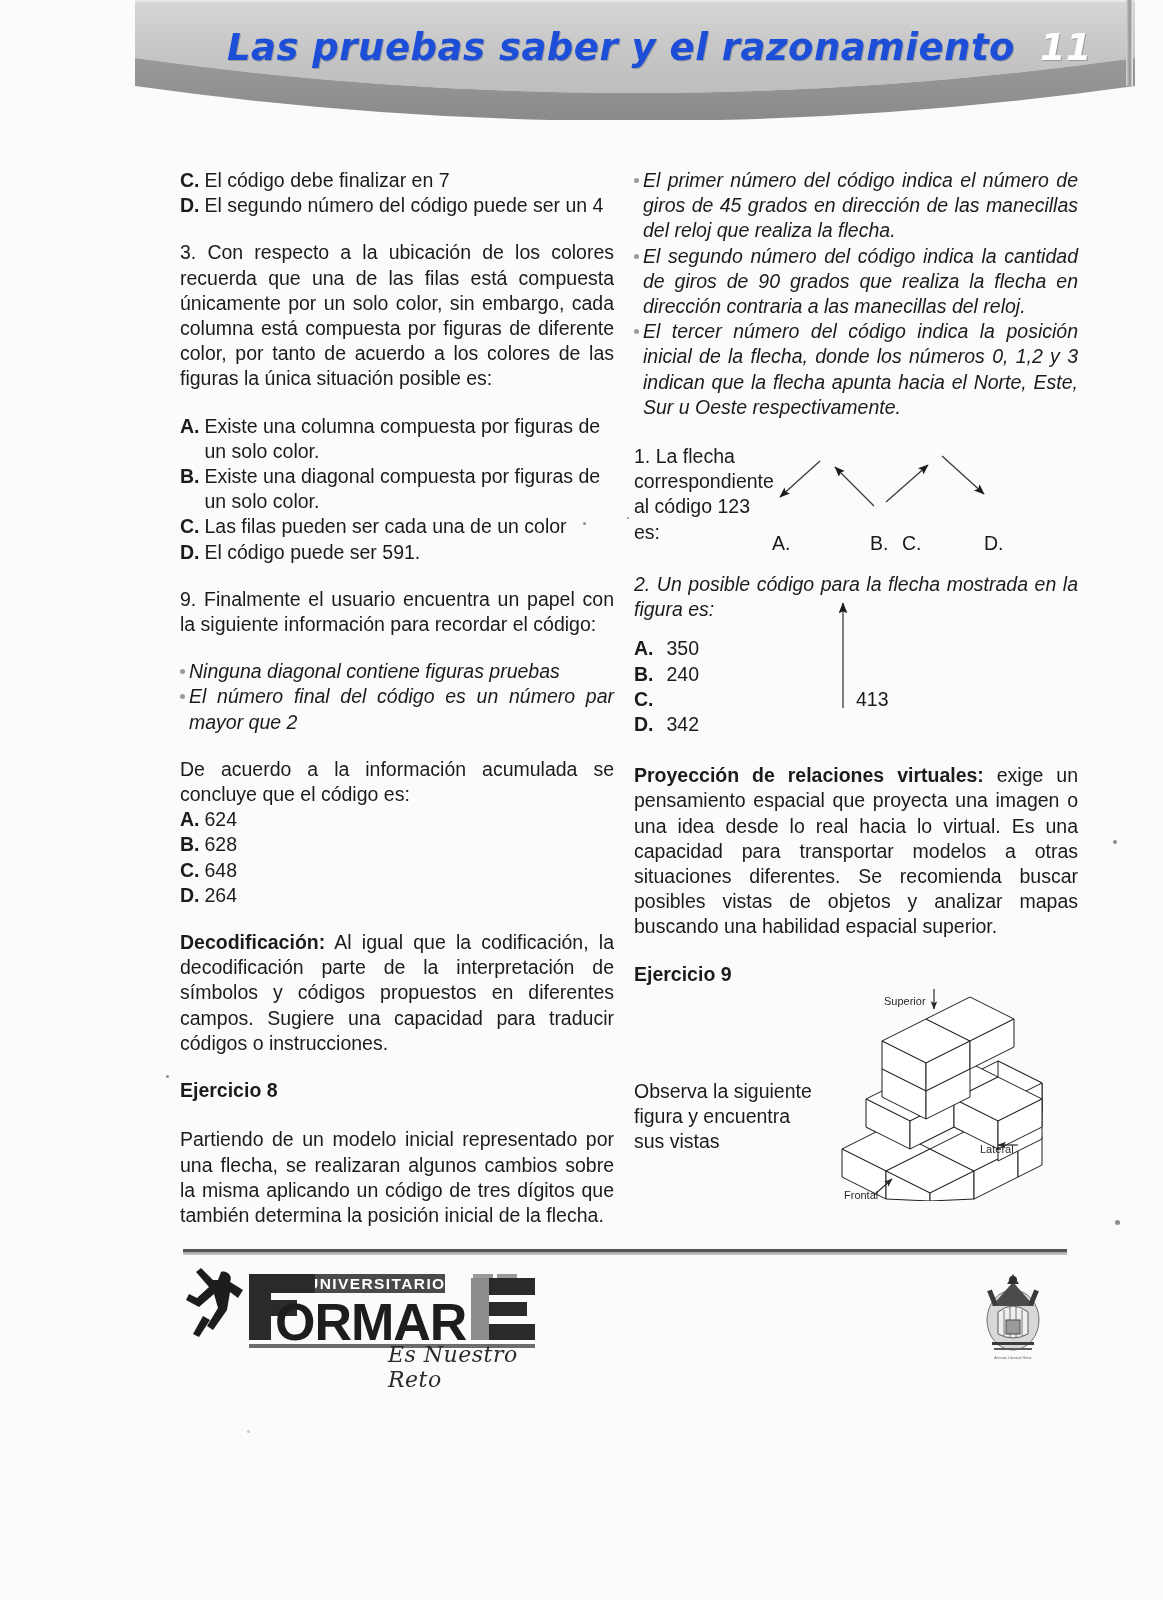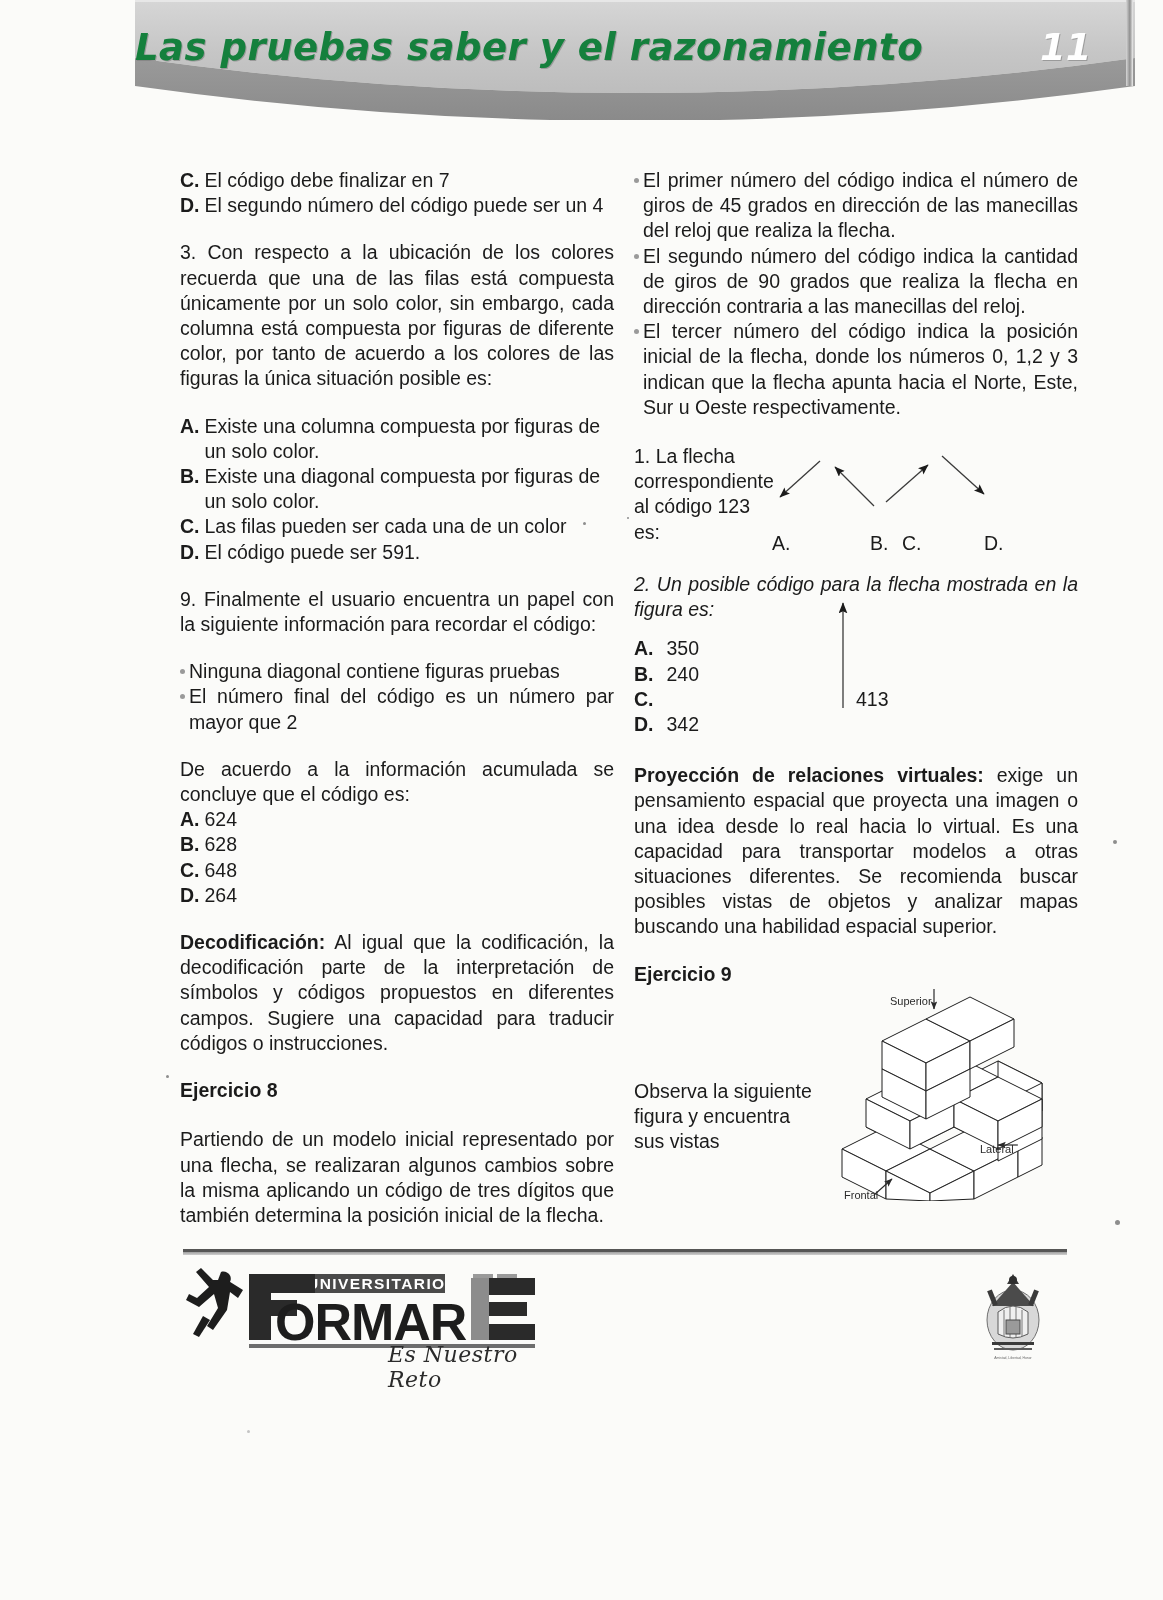"Las pruebas saber y el" #banner-title { color: #15803d -> #1d4ed8; text-align: left -> right }
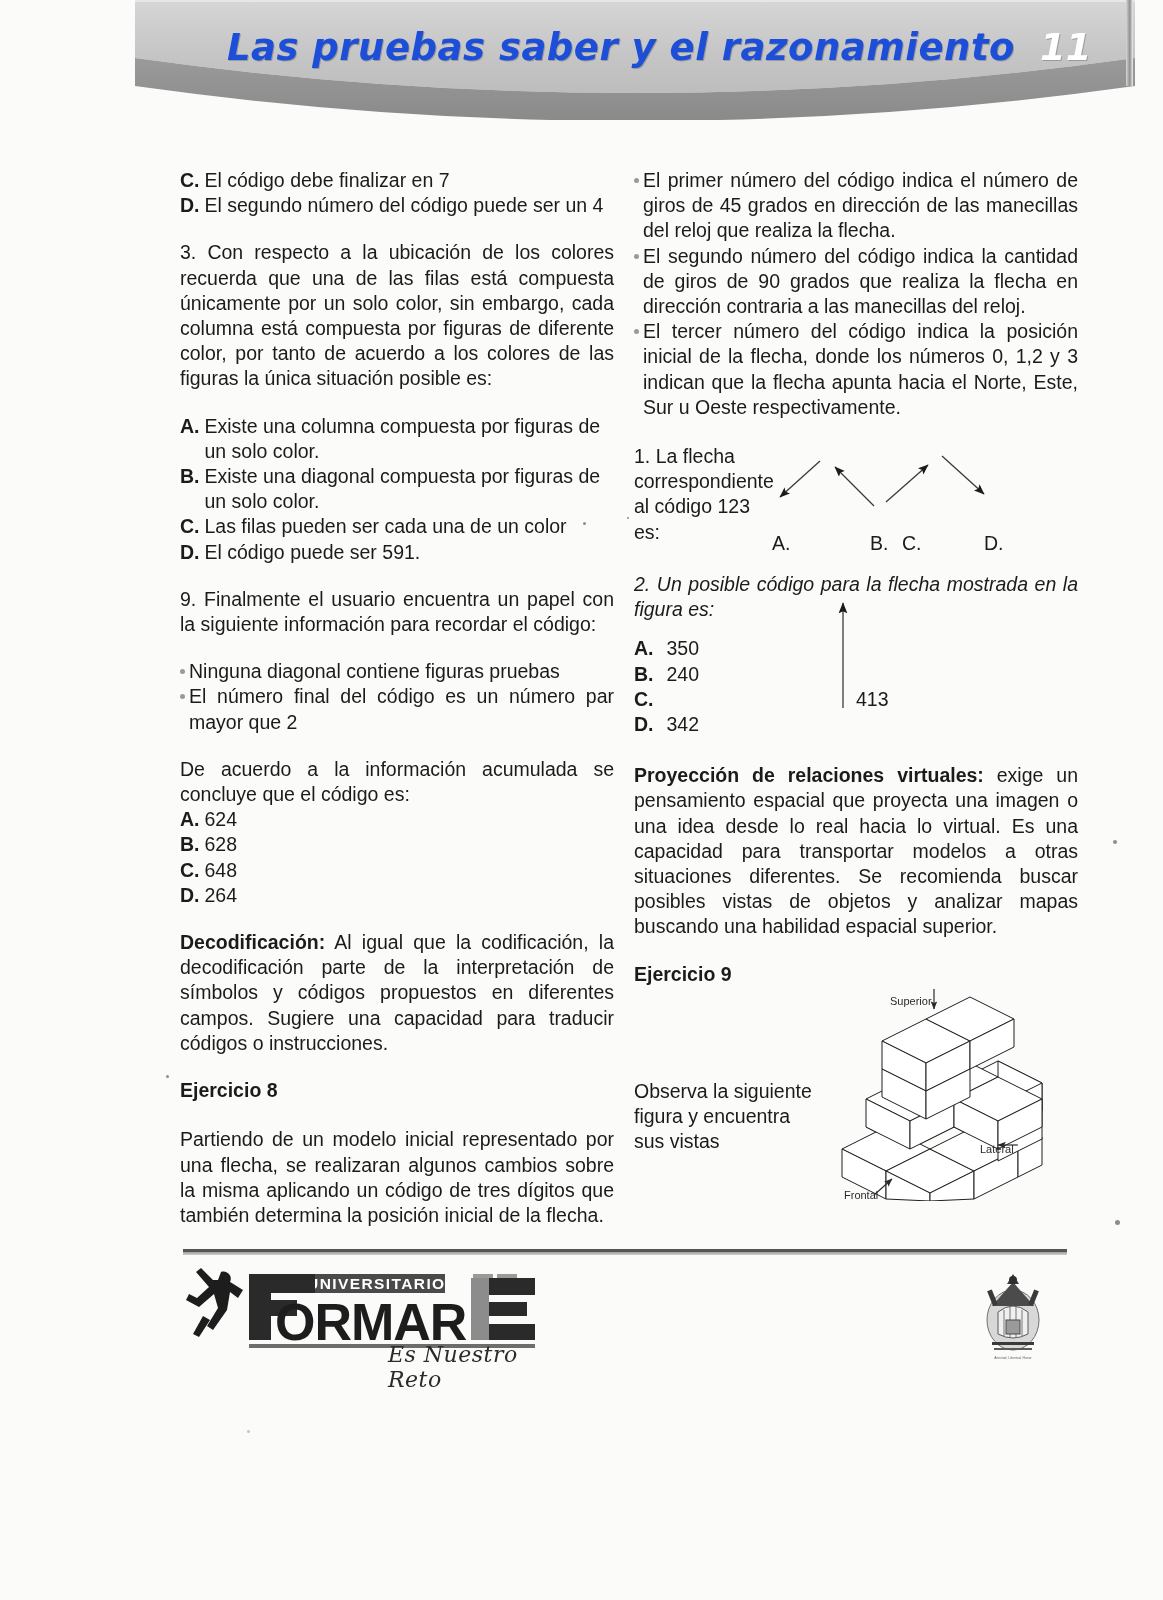"El primer número del código" .bul { font-style: none -> italic }
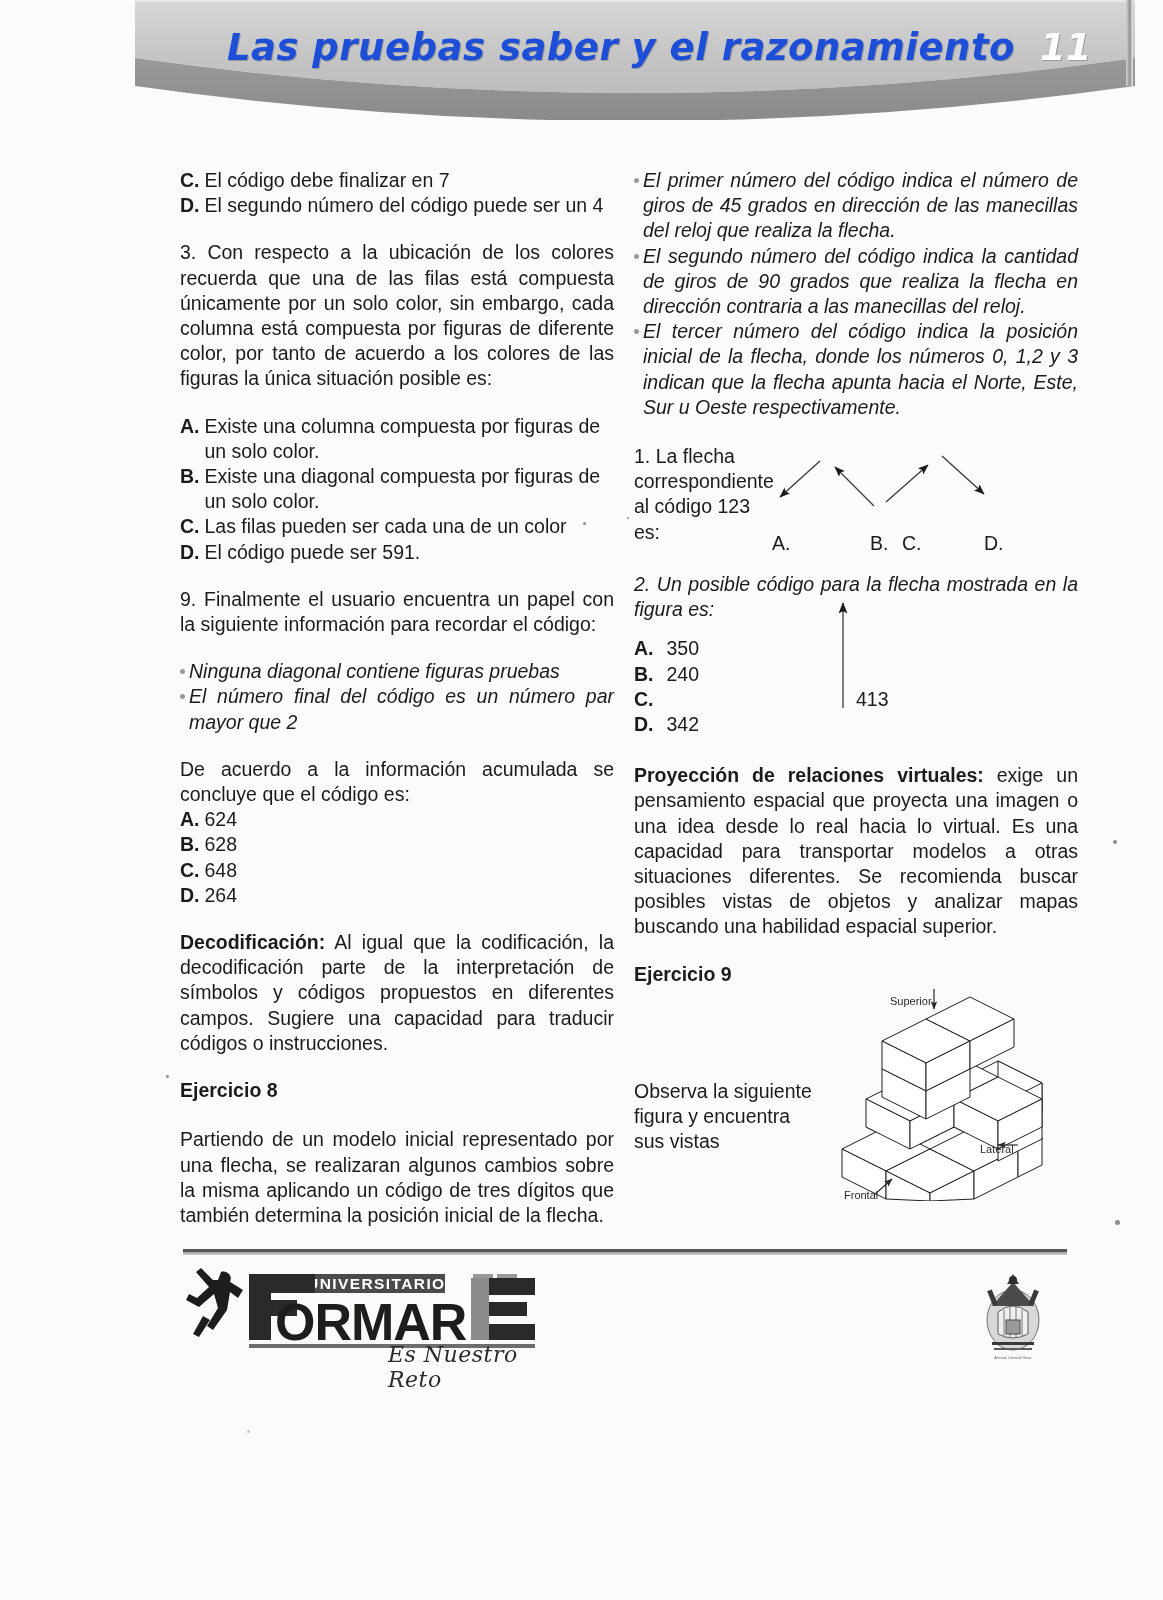"Superior" #lbl-superior { left: 68px -> 62px }
